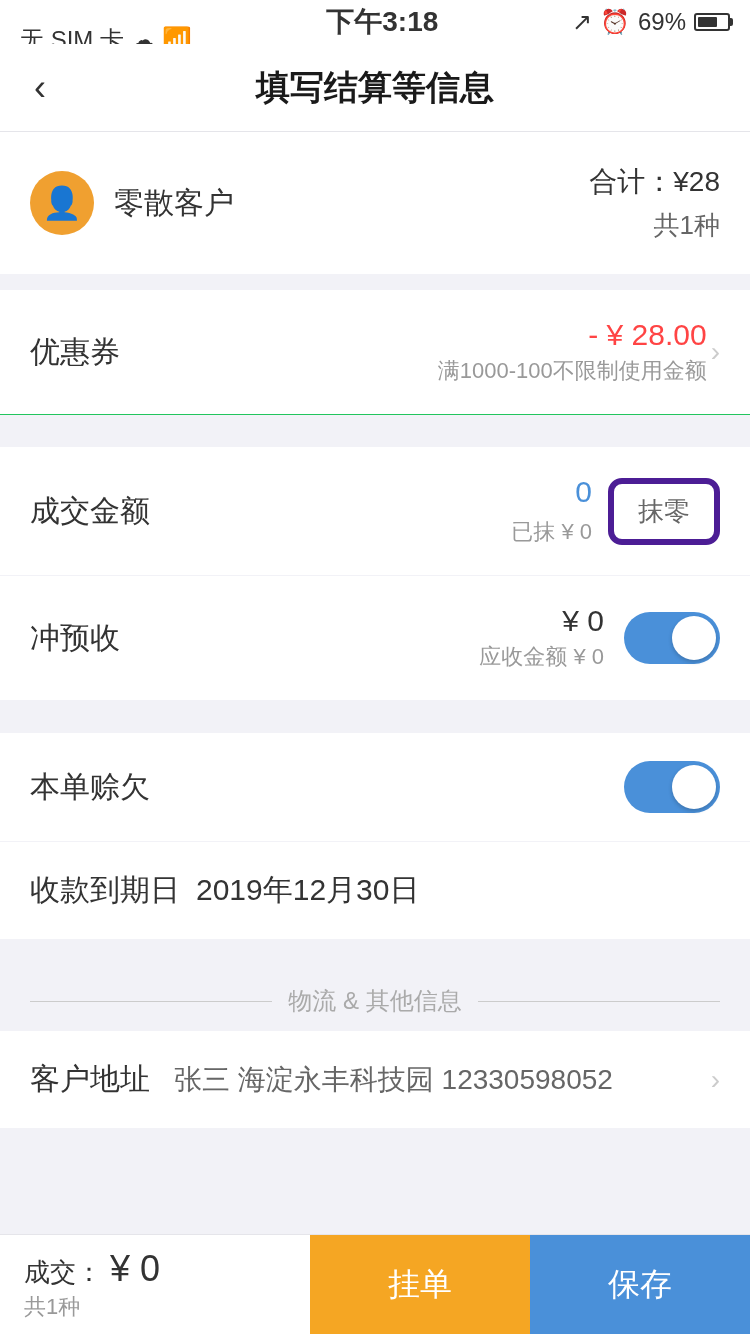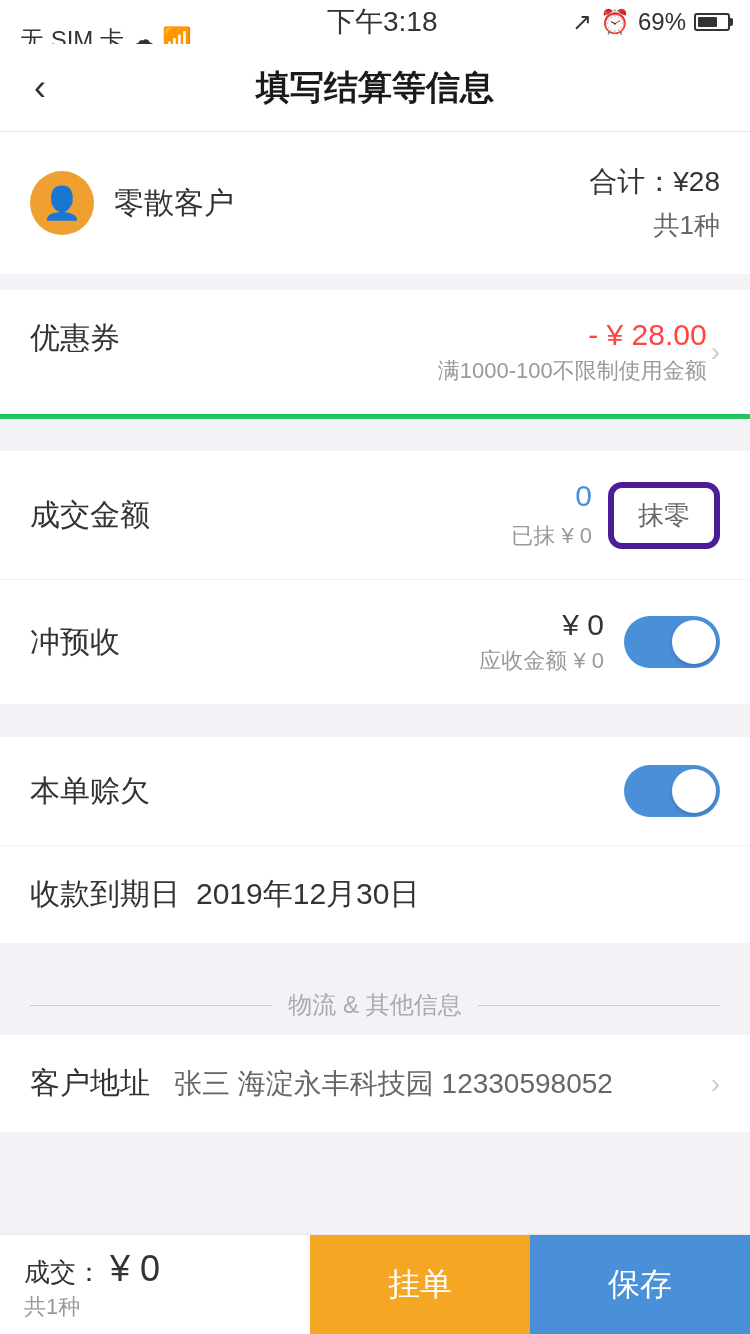"下午3:18" .status-center { font-weight: 400 -> 700 }
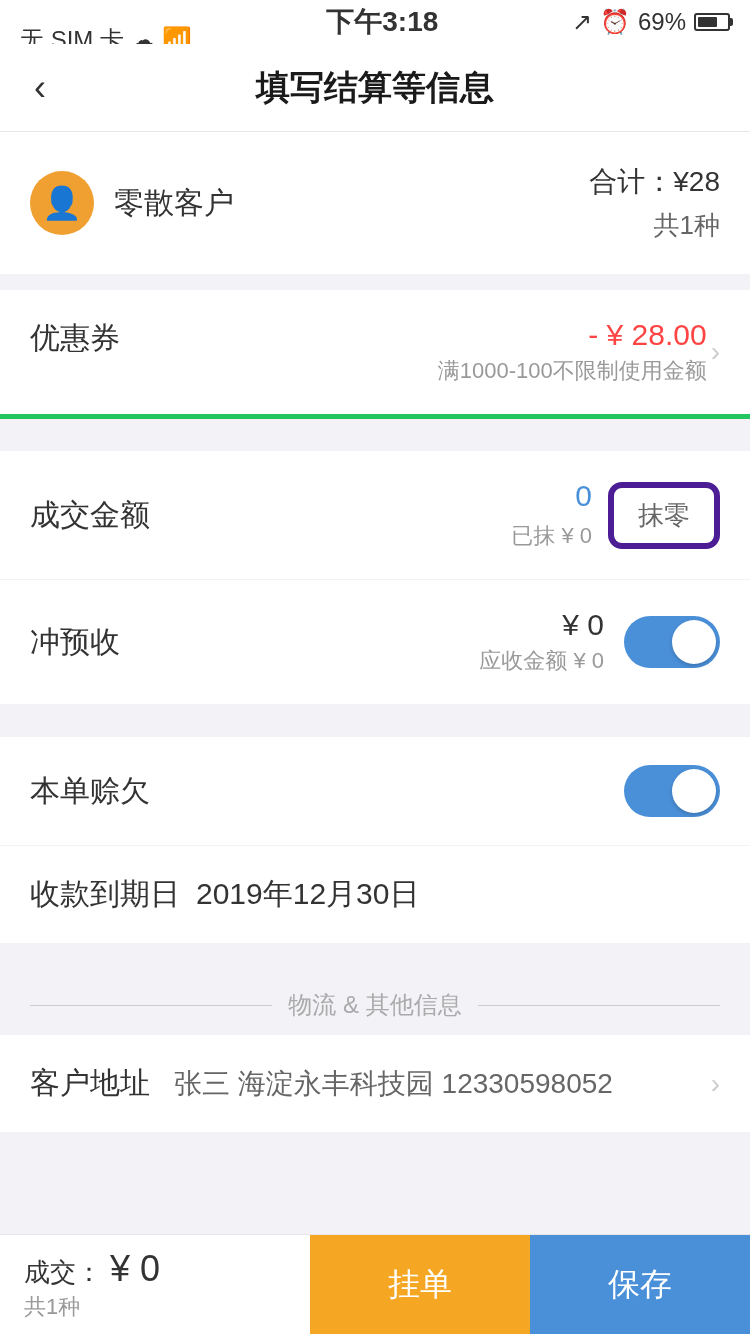"优惠券" .coupon-row { align-items: flex-start -> center; border-bottom: 5px solid #22c55e -> 1px solid #22c55e }
